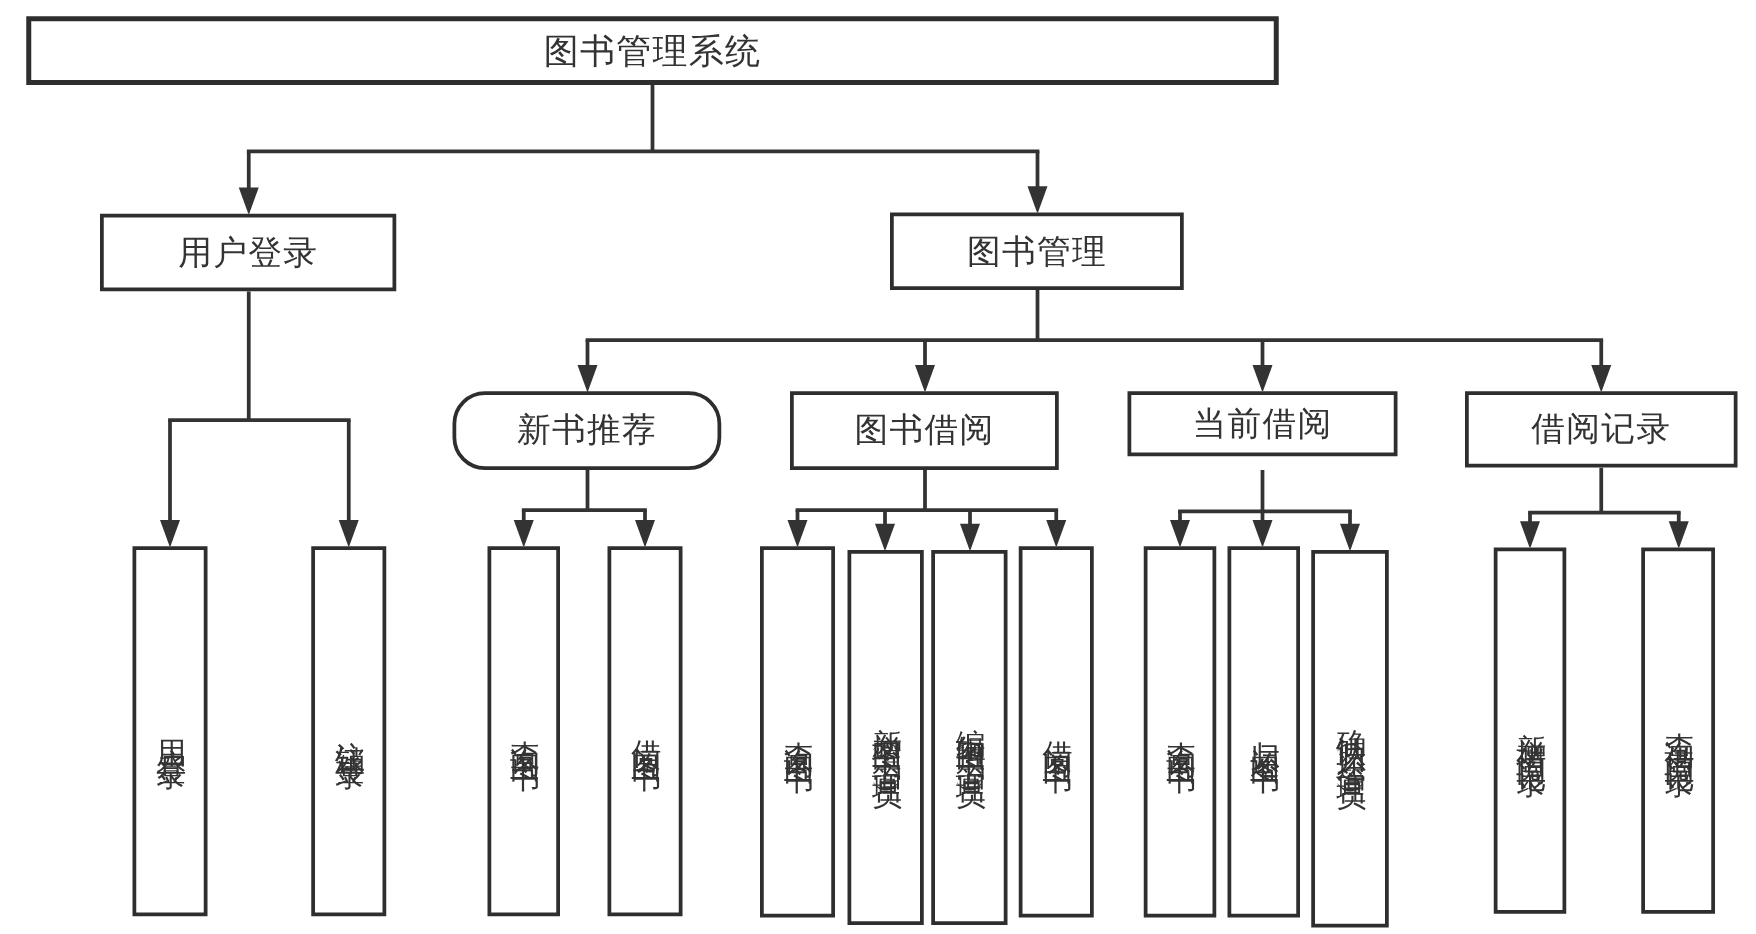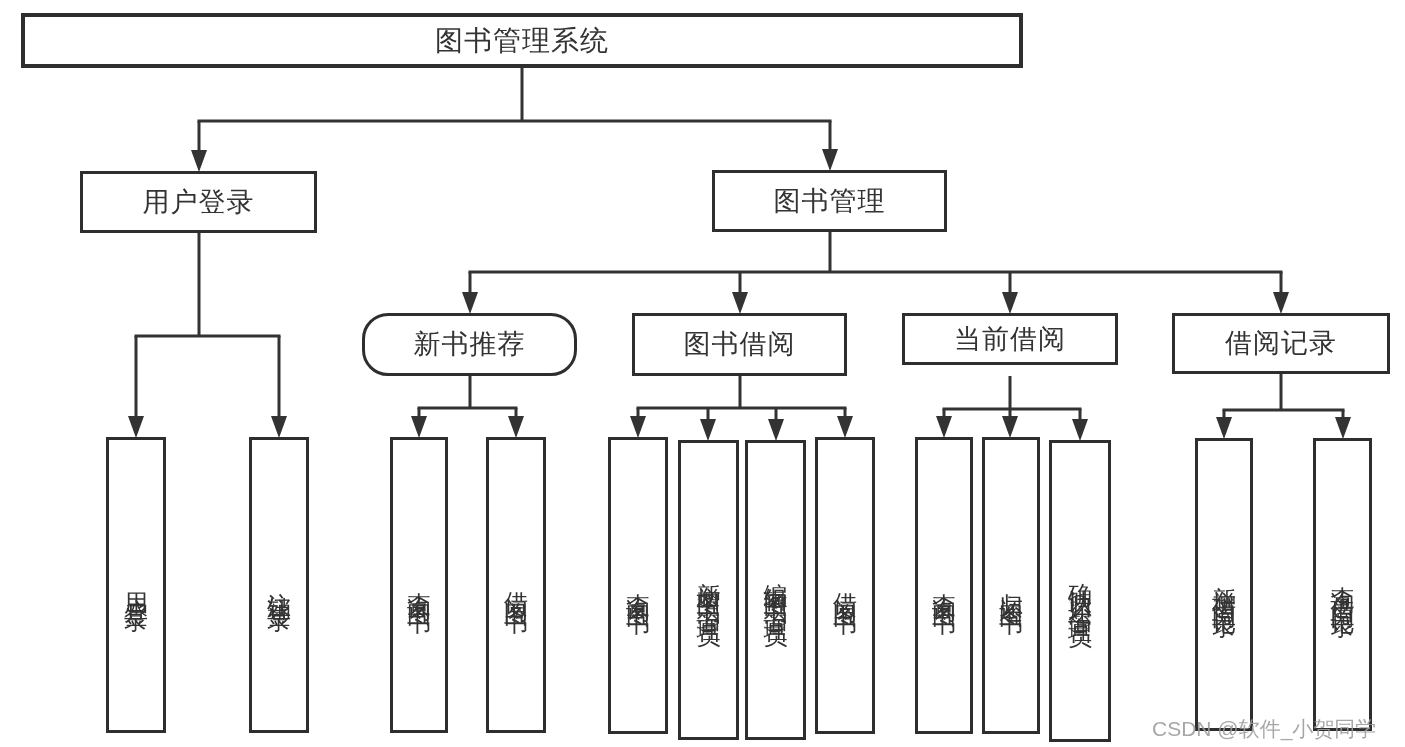"CSDN @软件_小贺同学" div { html: <div>CSDN @软件_小贺同学</div> -> none }
